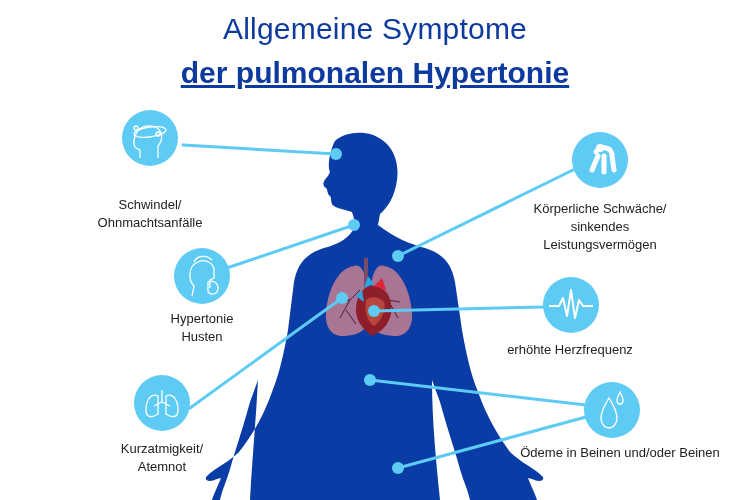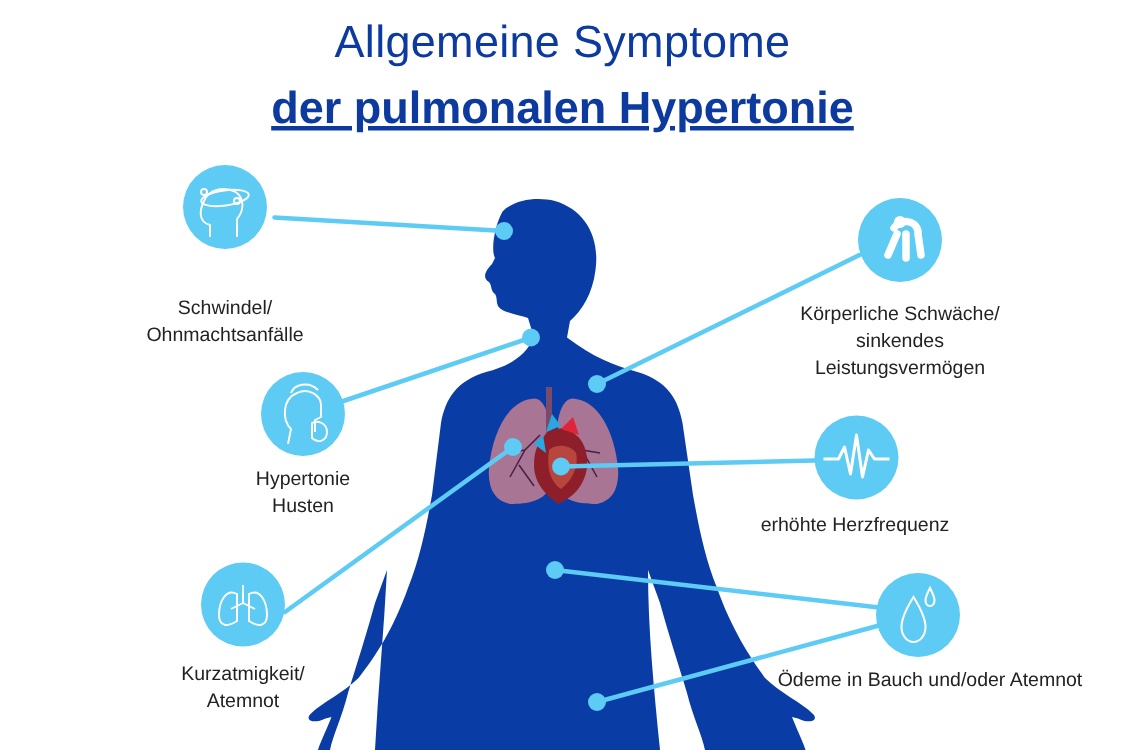"Ödeme in Bauch und/oder Atemnot" div { text: Bauch und/oder Atemnot -> Beinen und/oder Beinen }
